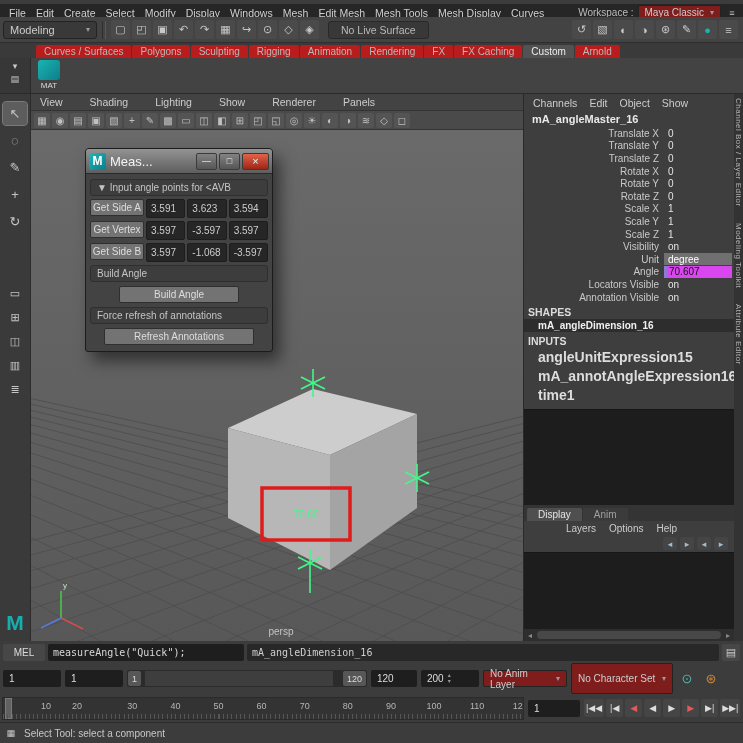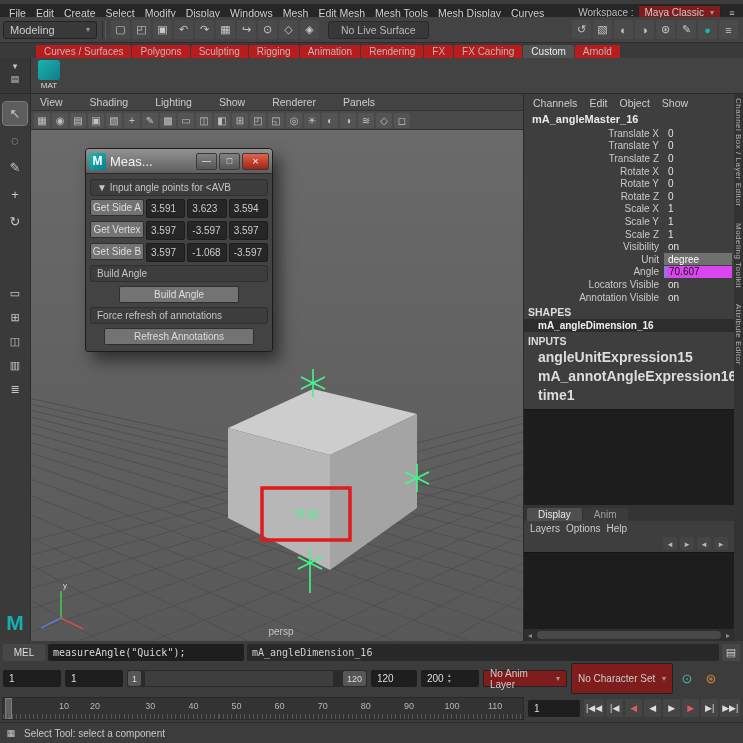"Layers" #layer-menu { gap: 6px -> 13px; margin-left: none -> 36px }
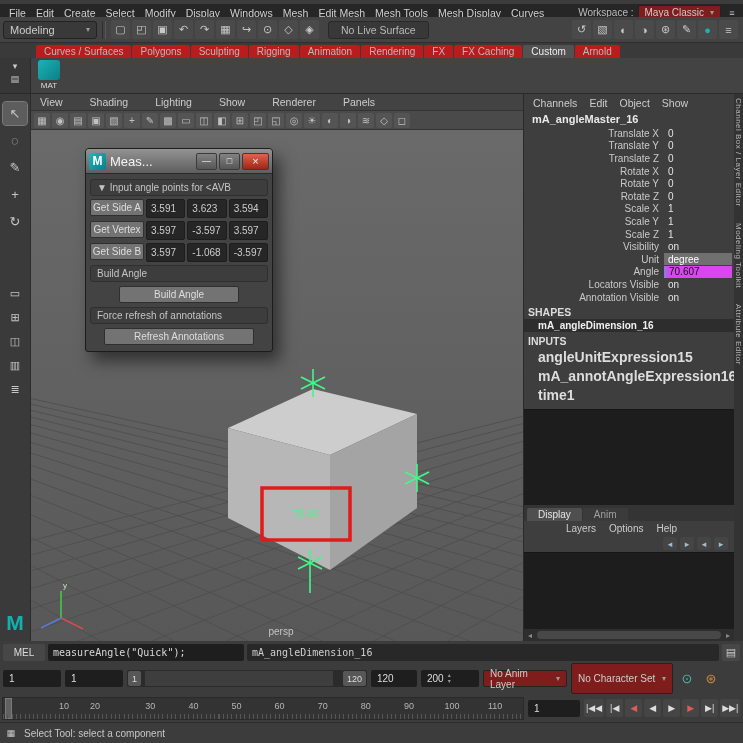"10" .tick { margin-left: 18px -> none }
